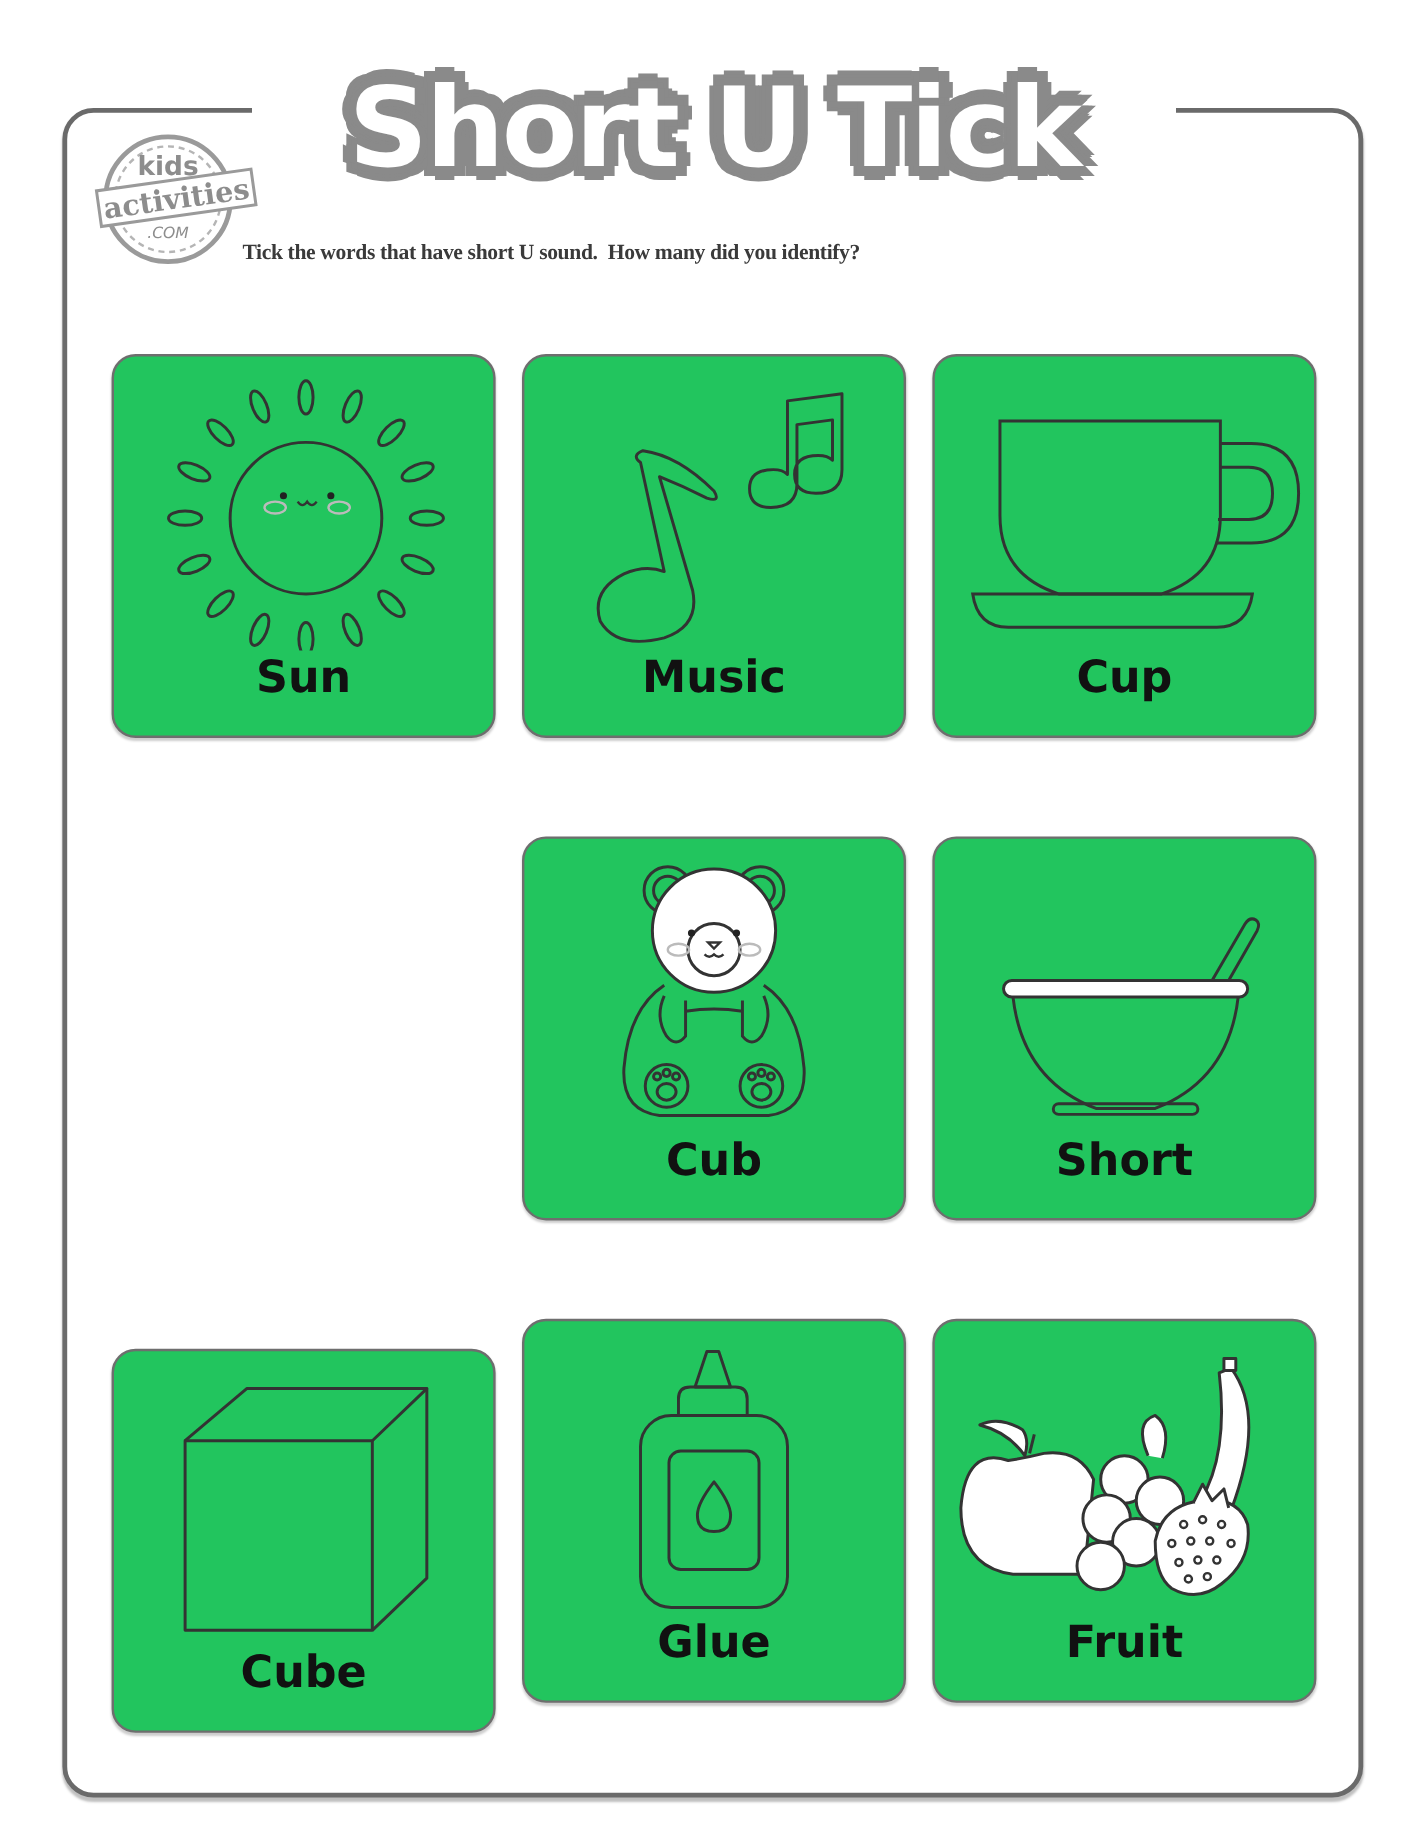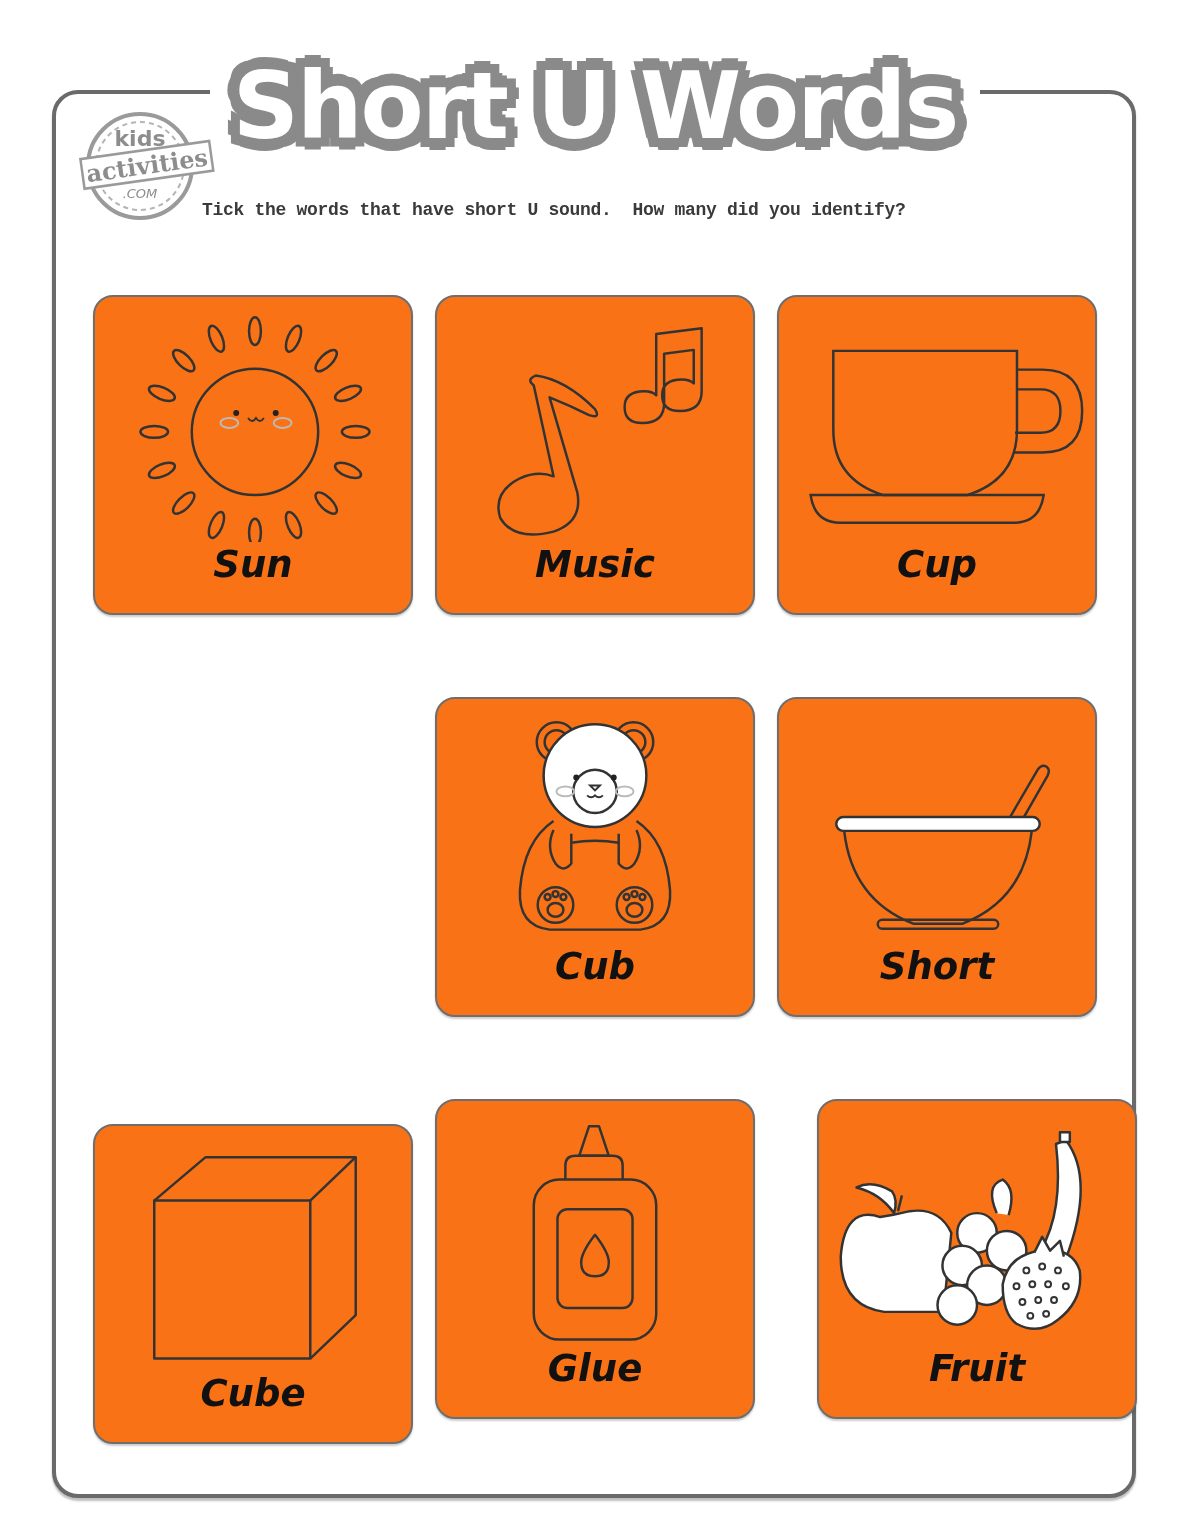"Short U Words" div.title { text: Words -> Tick }
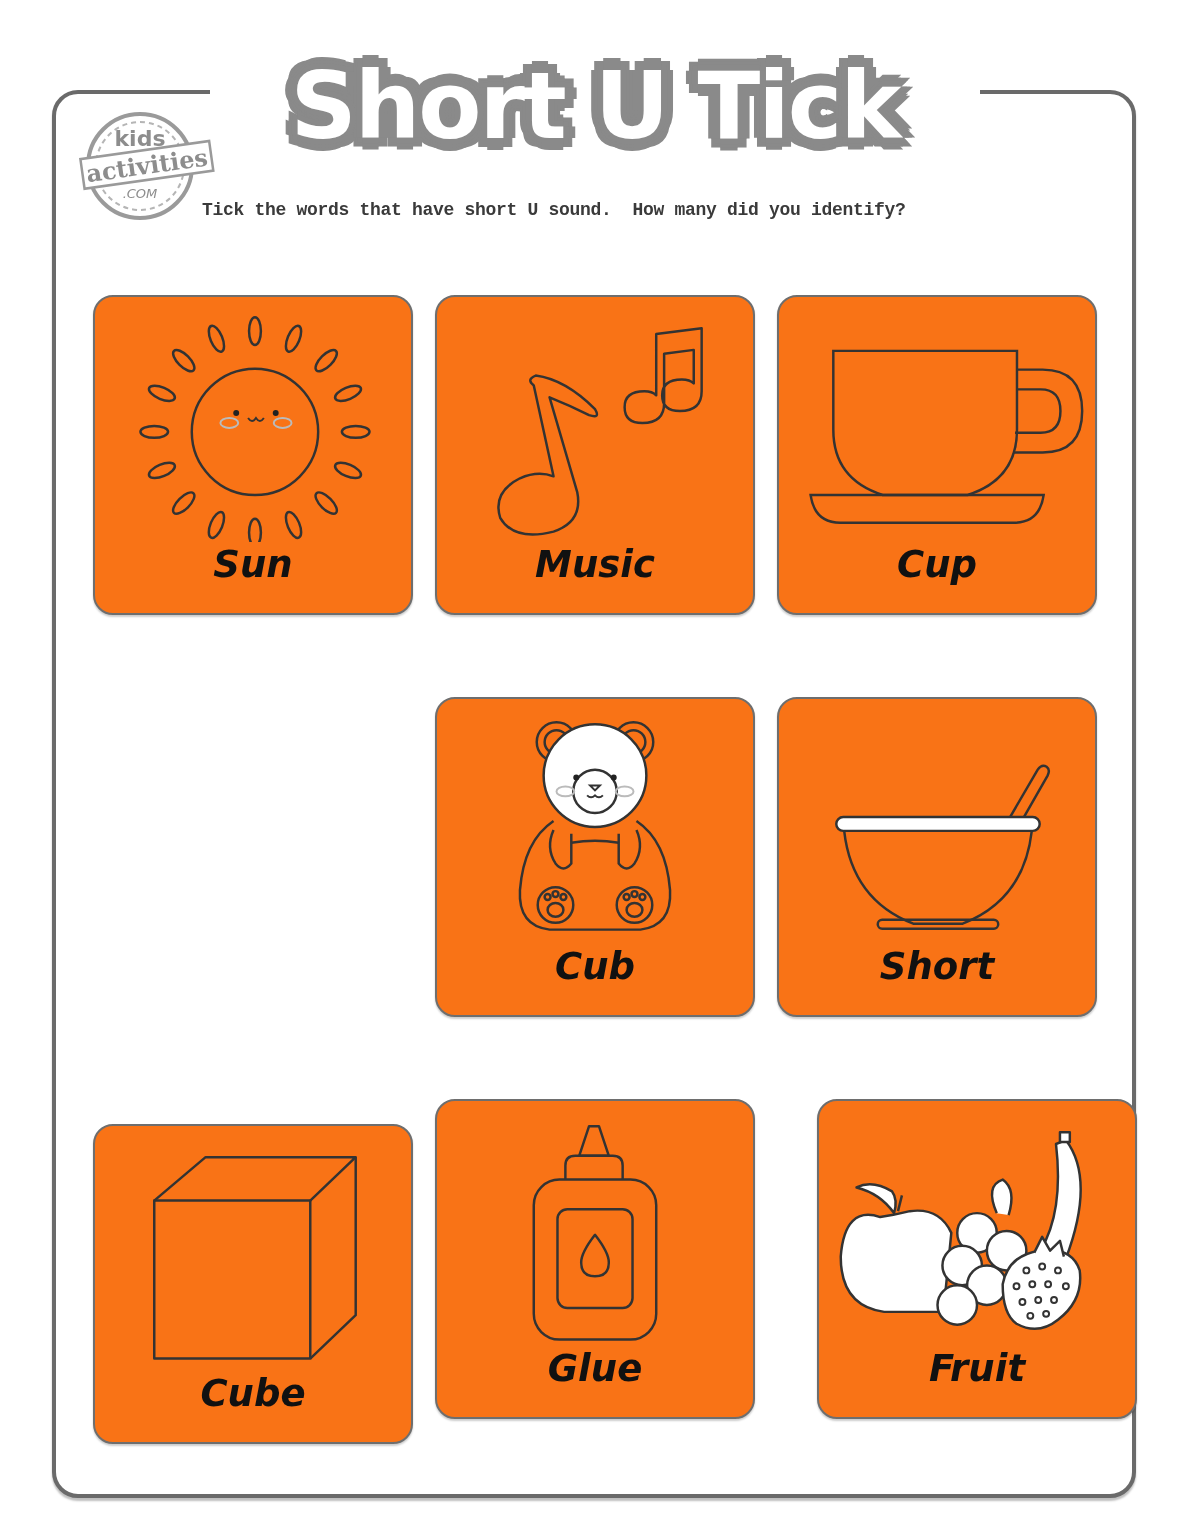"Tick the words that have" .instruction { font-family: Liberation Mono, monospace -> Liberation Serif, serif }
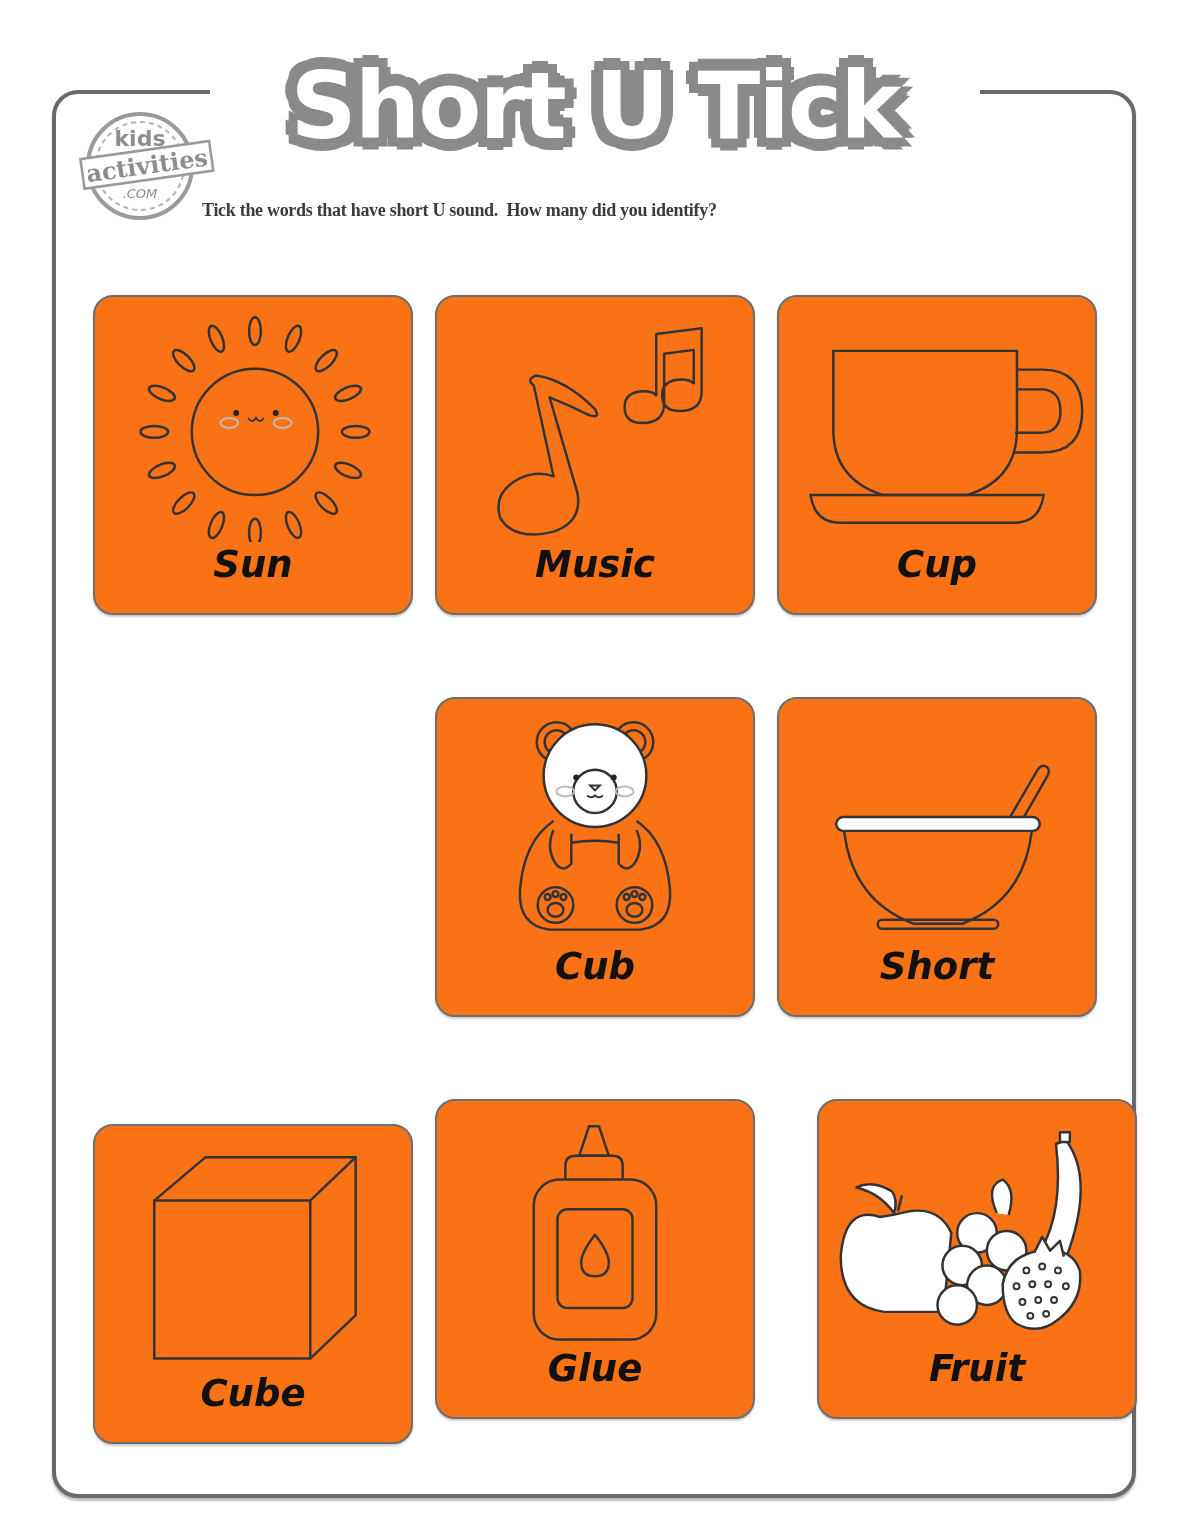"Sun" .card { background: #f97316 -> #22c55e; font-style: italic -> none }
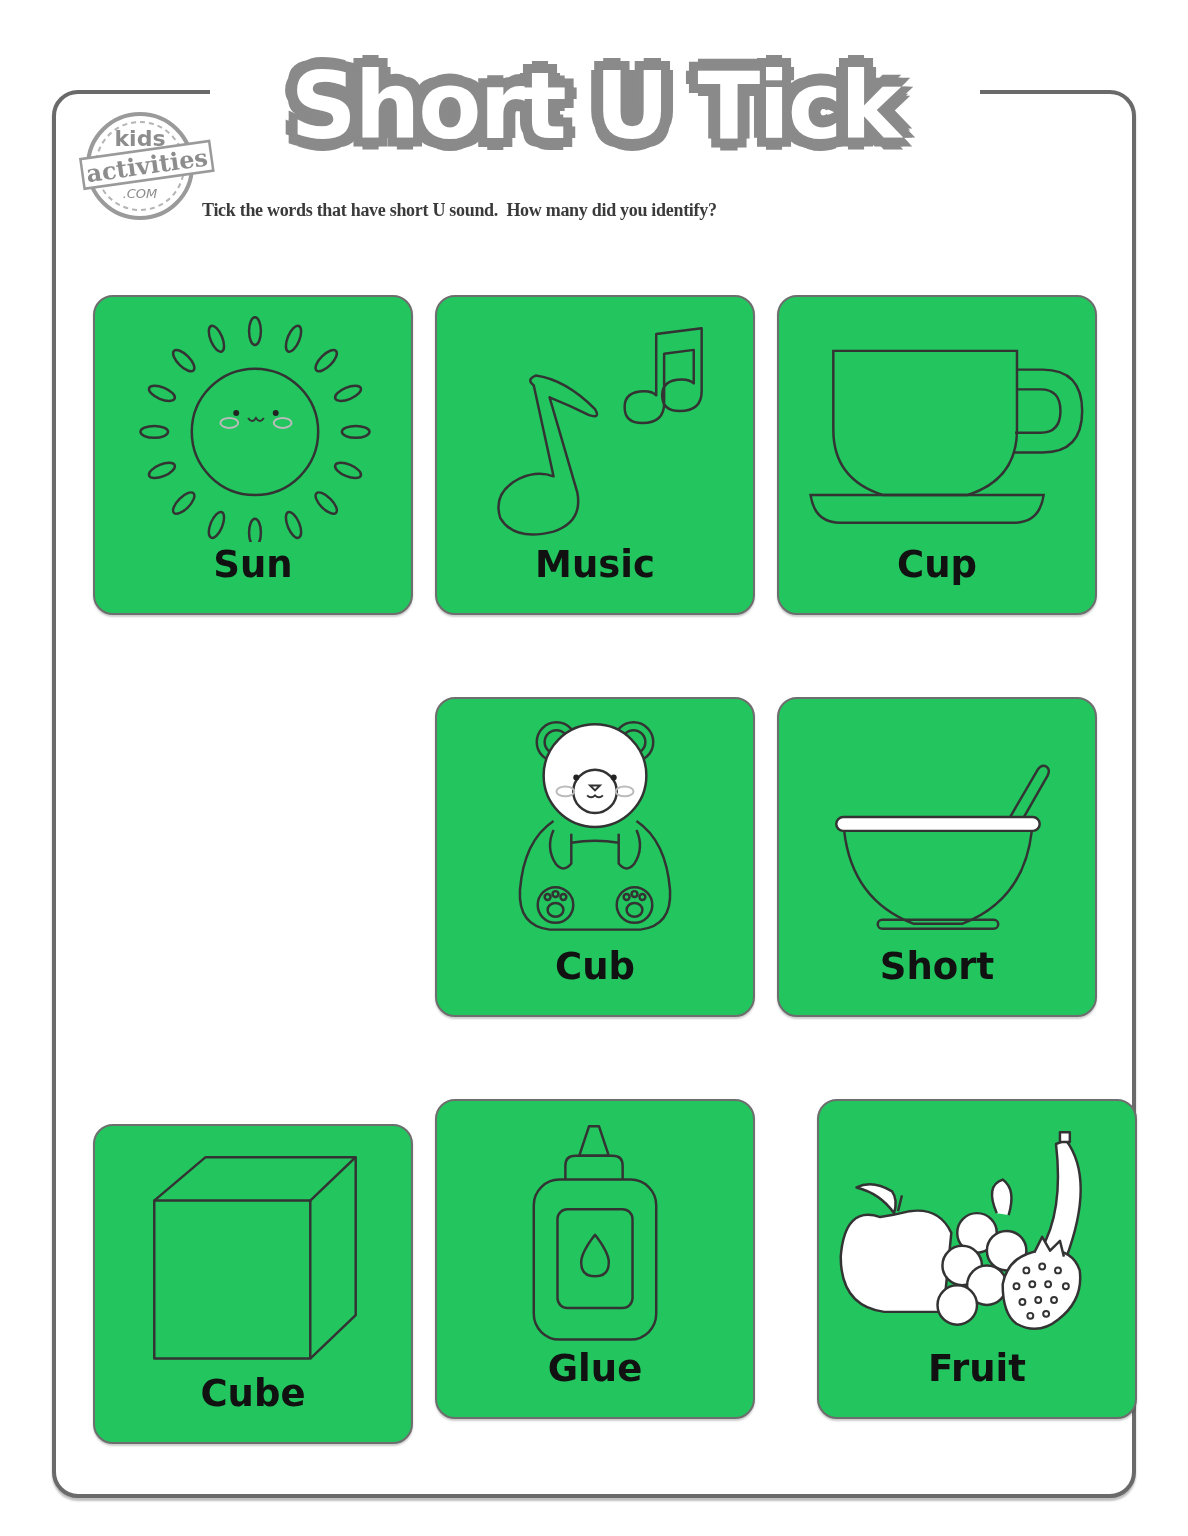"Fruit" div.card { margin-left: 40px -> none }
